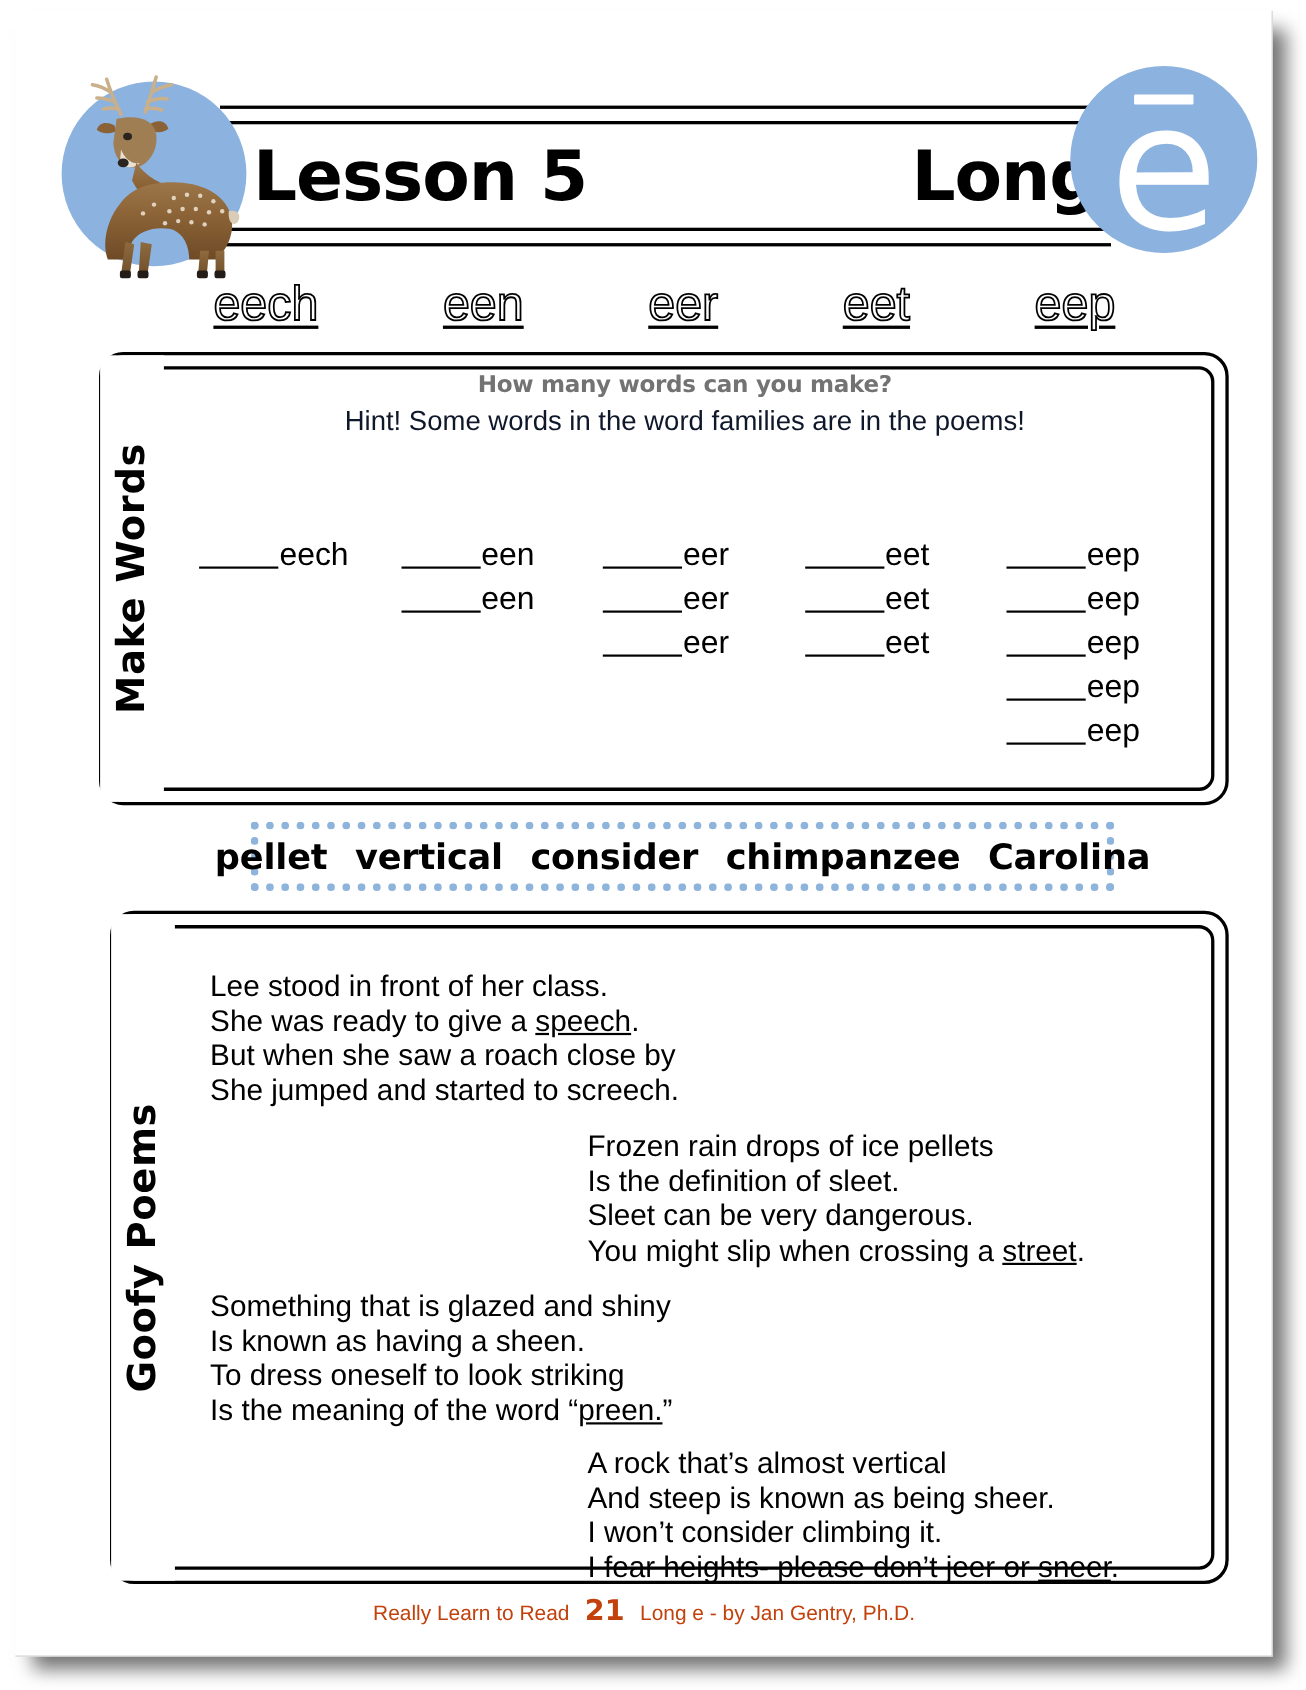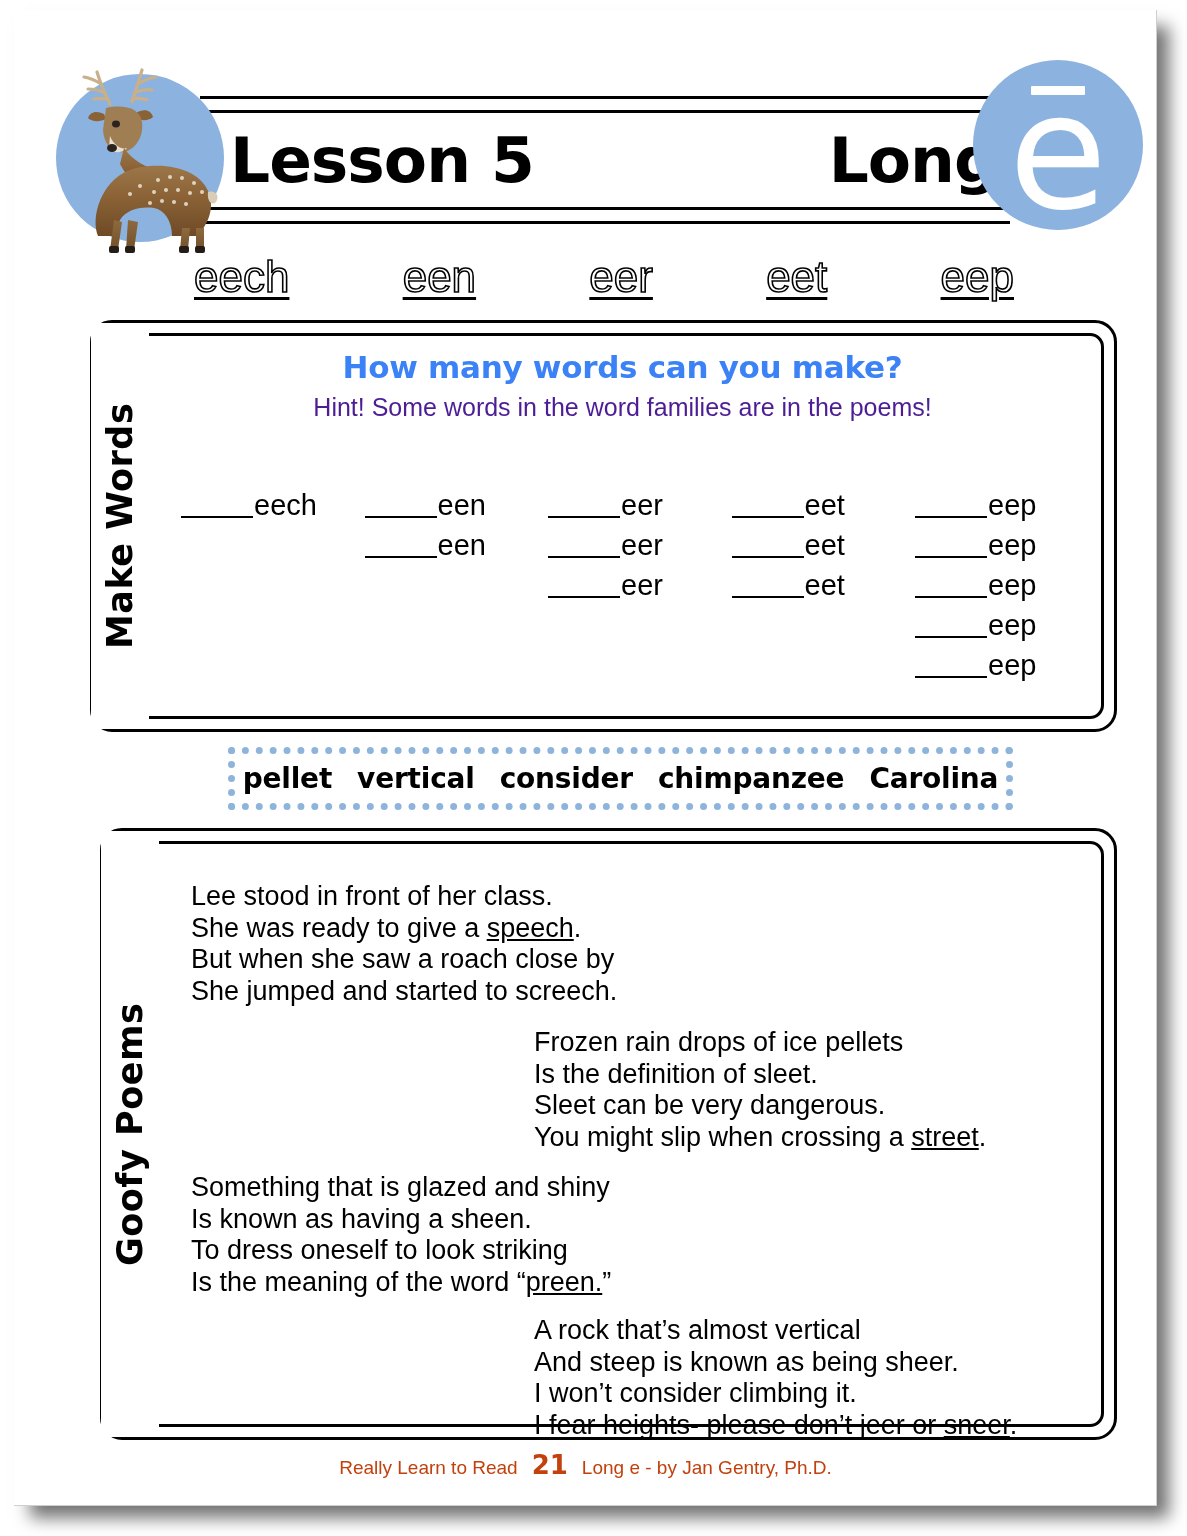"How many words can you" .mw-title { color: #3b82f6 -> #737373; font-size: 31px -> 21px; margin-top: 12px -> 0 }
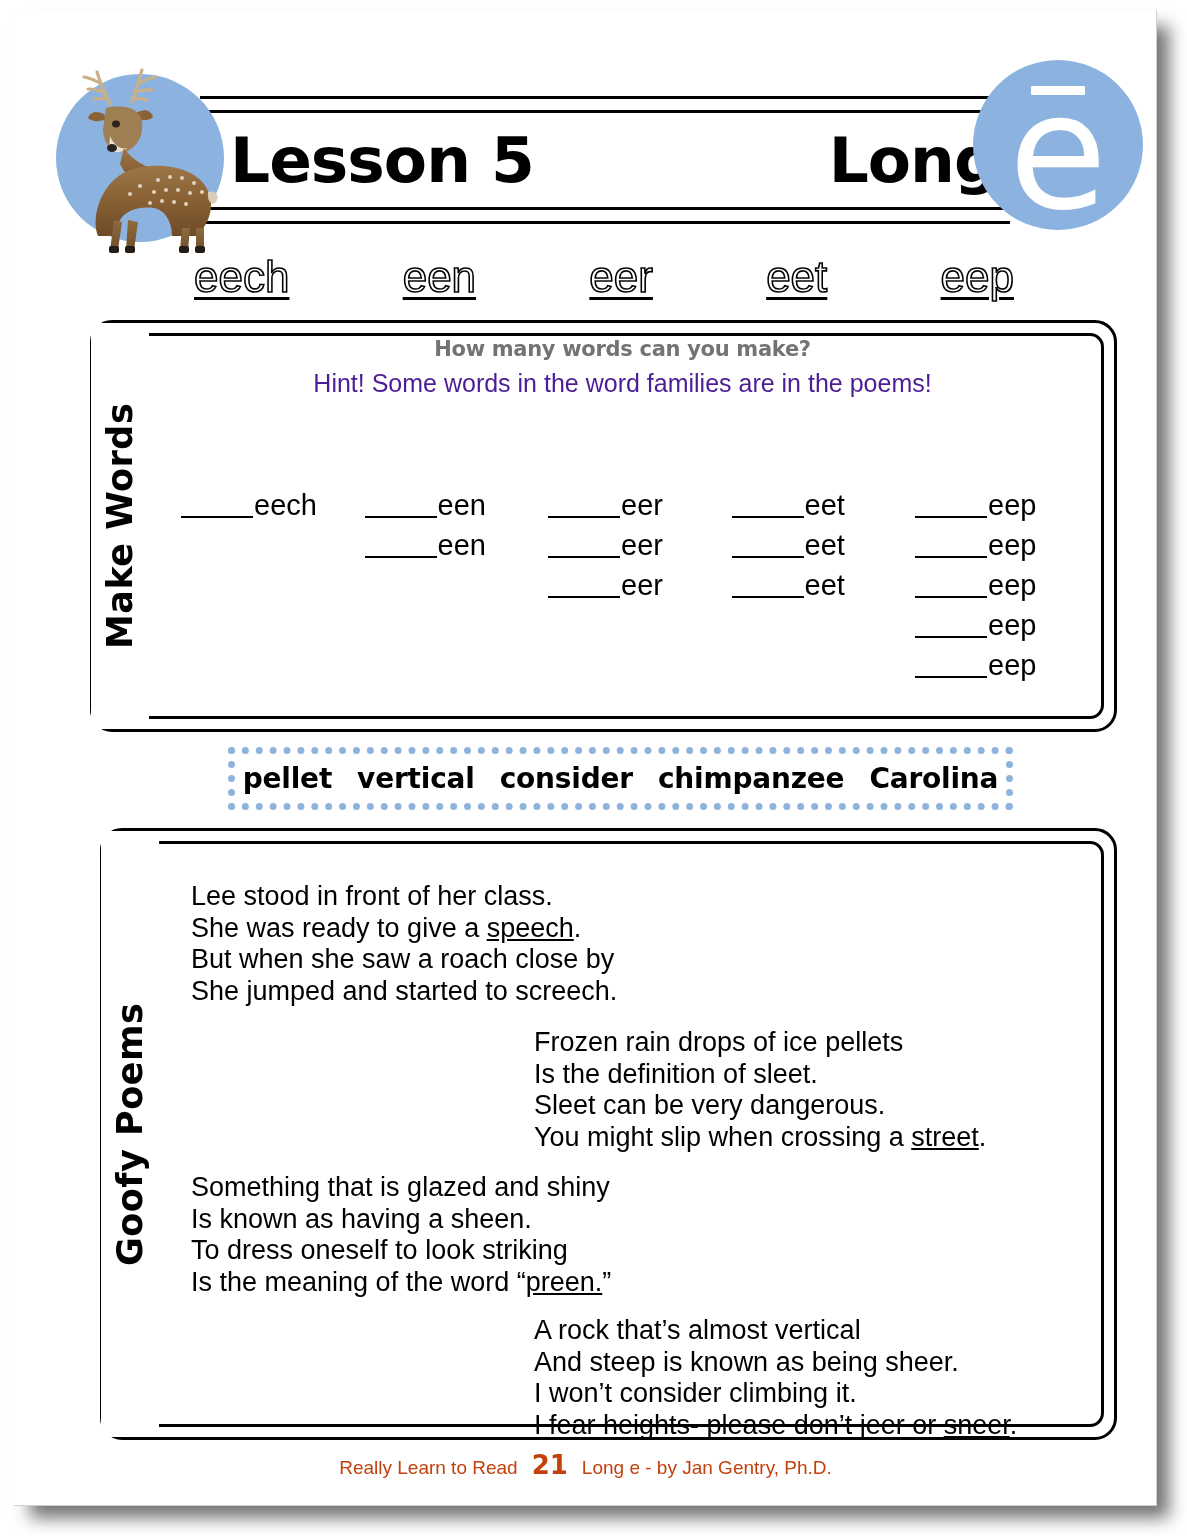"Hint! Some words in the" .mw-hint { color: #4c1d95 -> #0f172a }
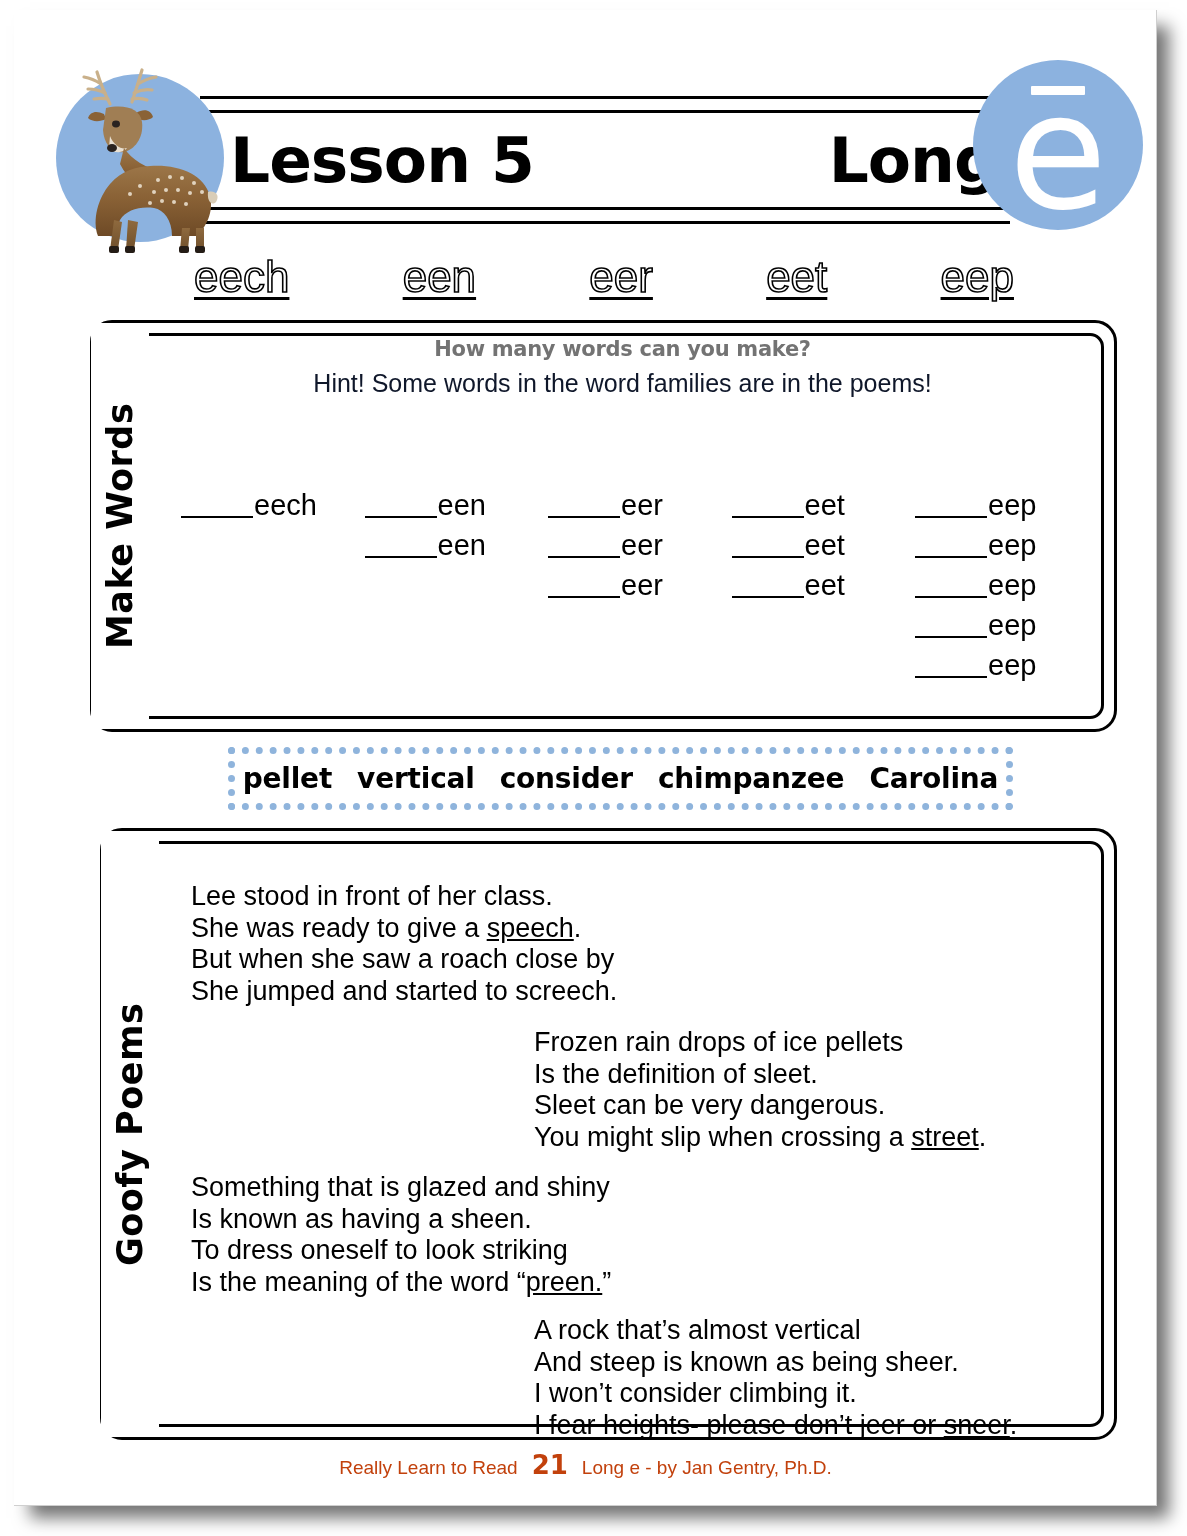"pellet" .vocab-strip span { font-size: 28px -> 32px }
